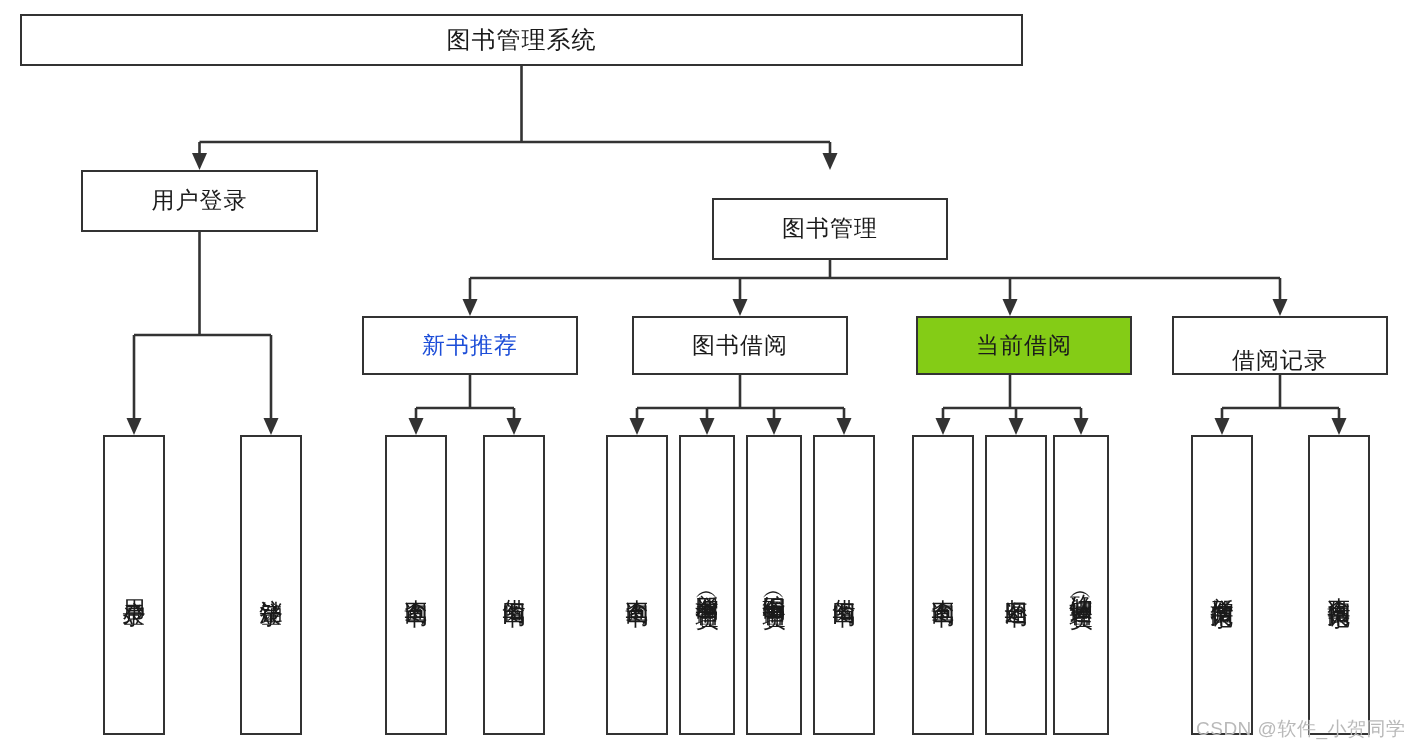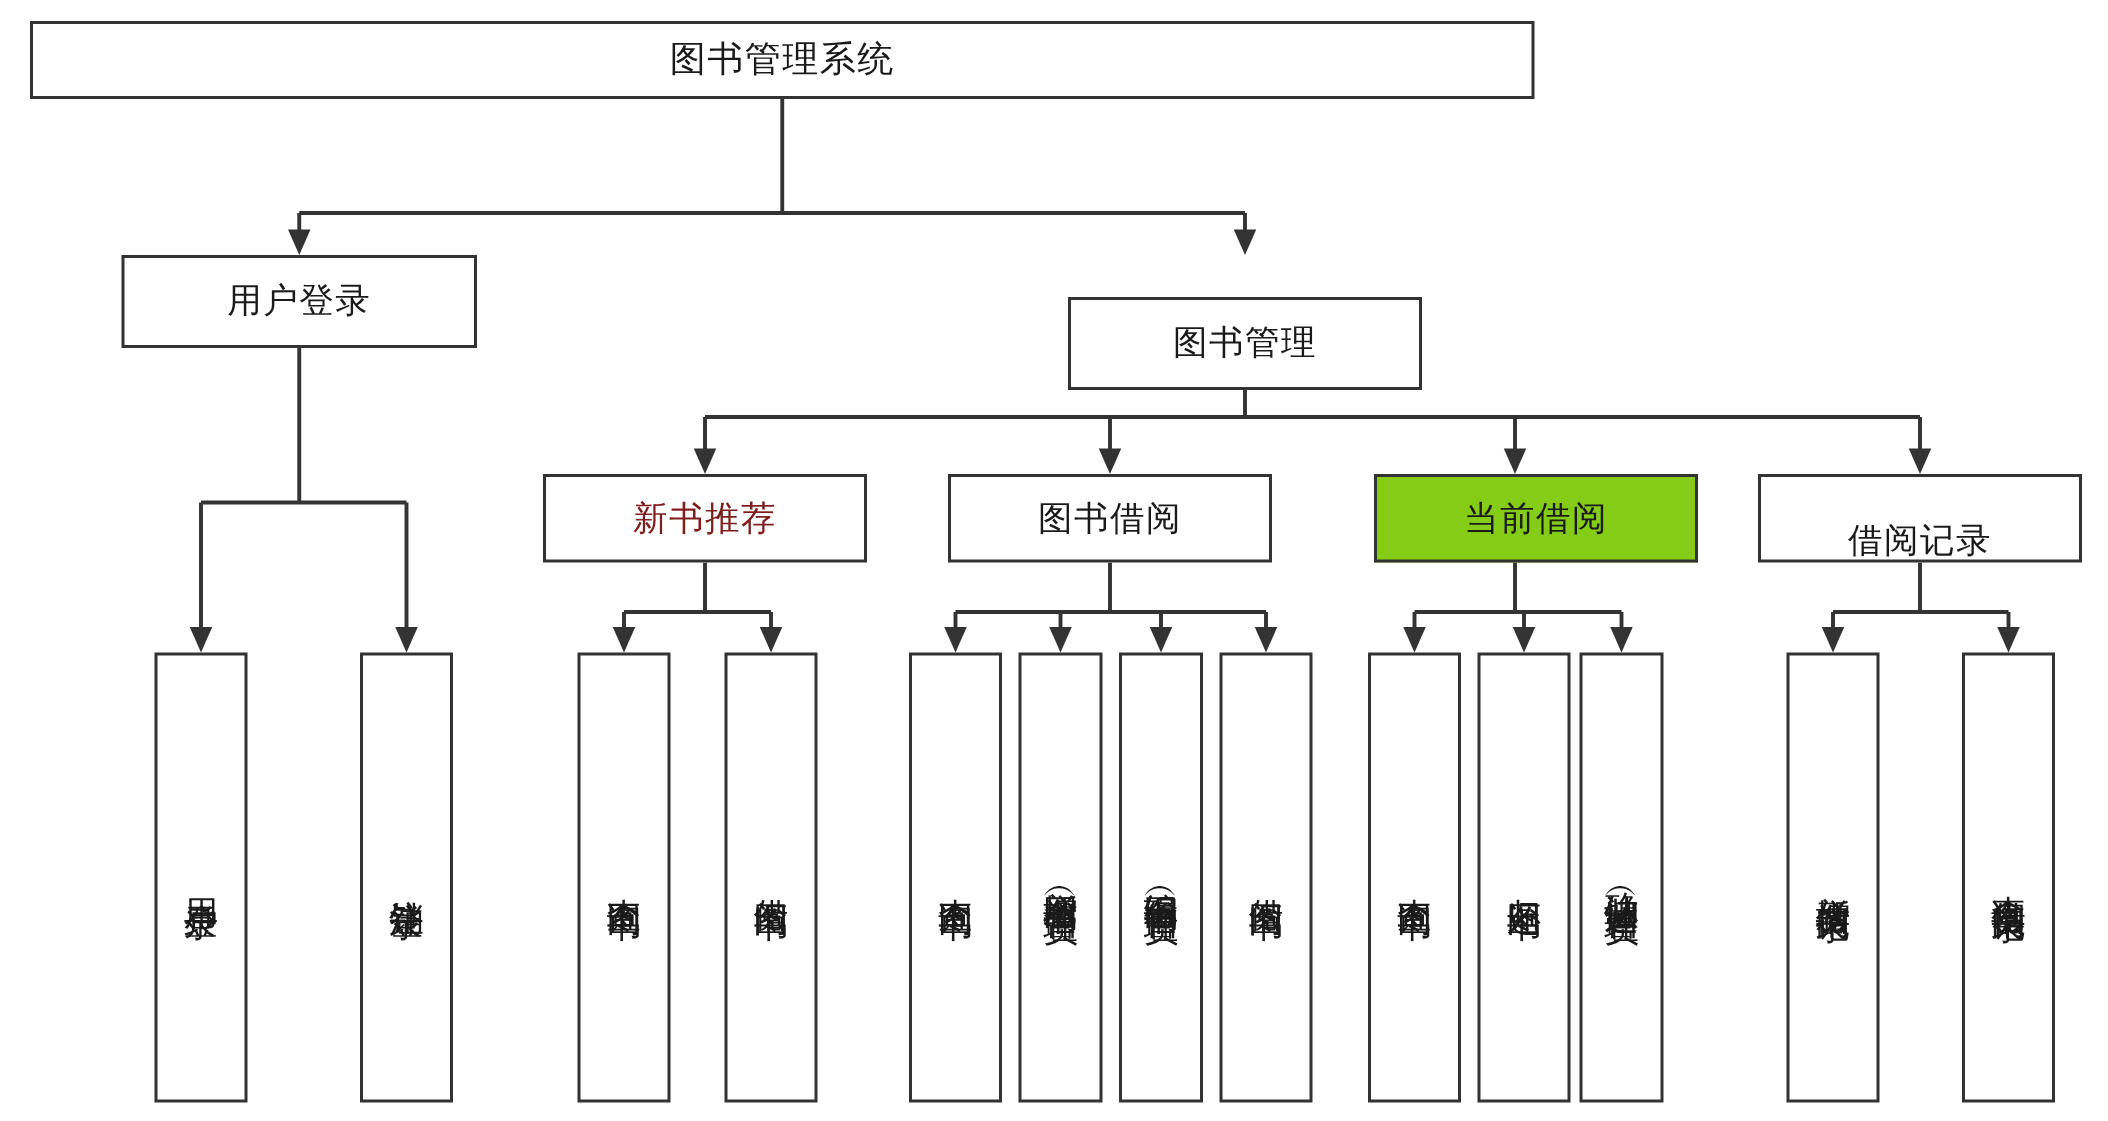"新书推荐" div.node { color: #7f1d1d -> #1d4ed8 }
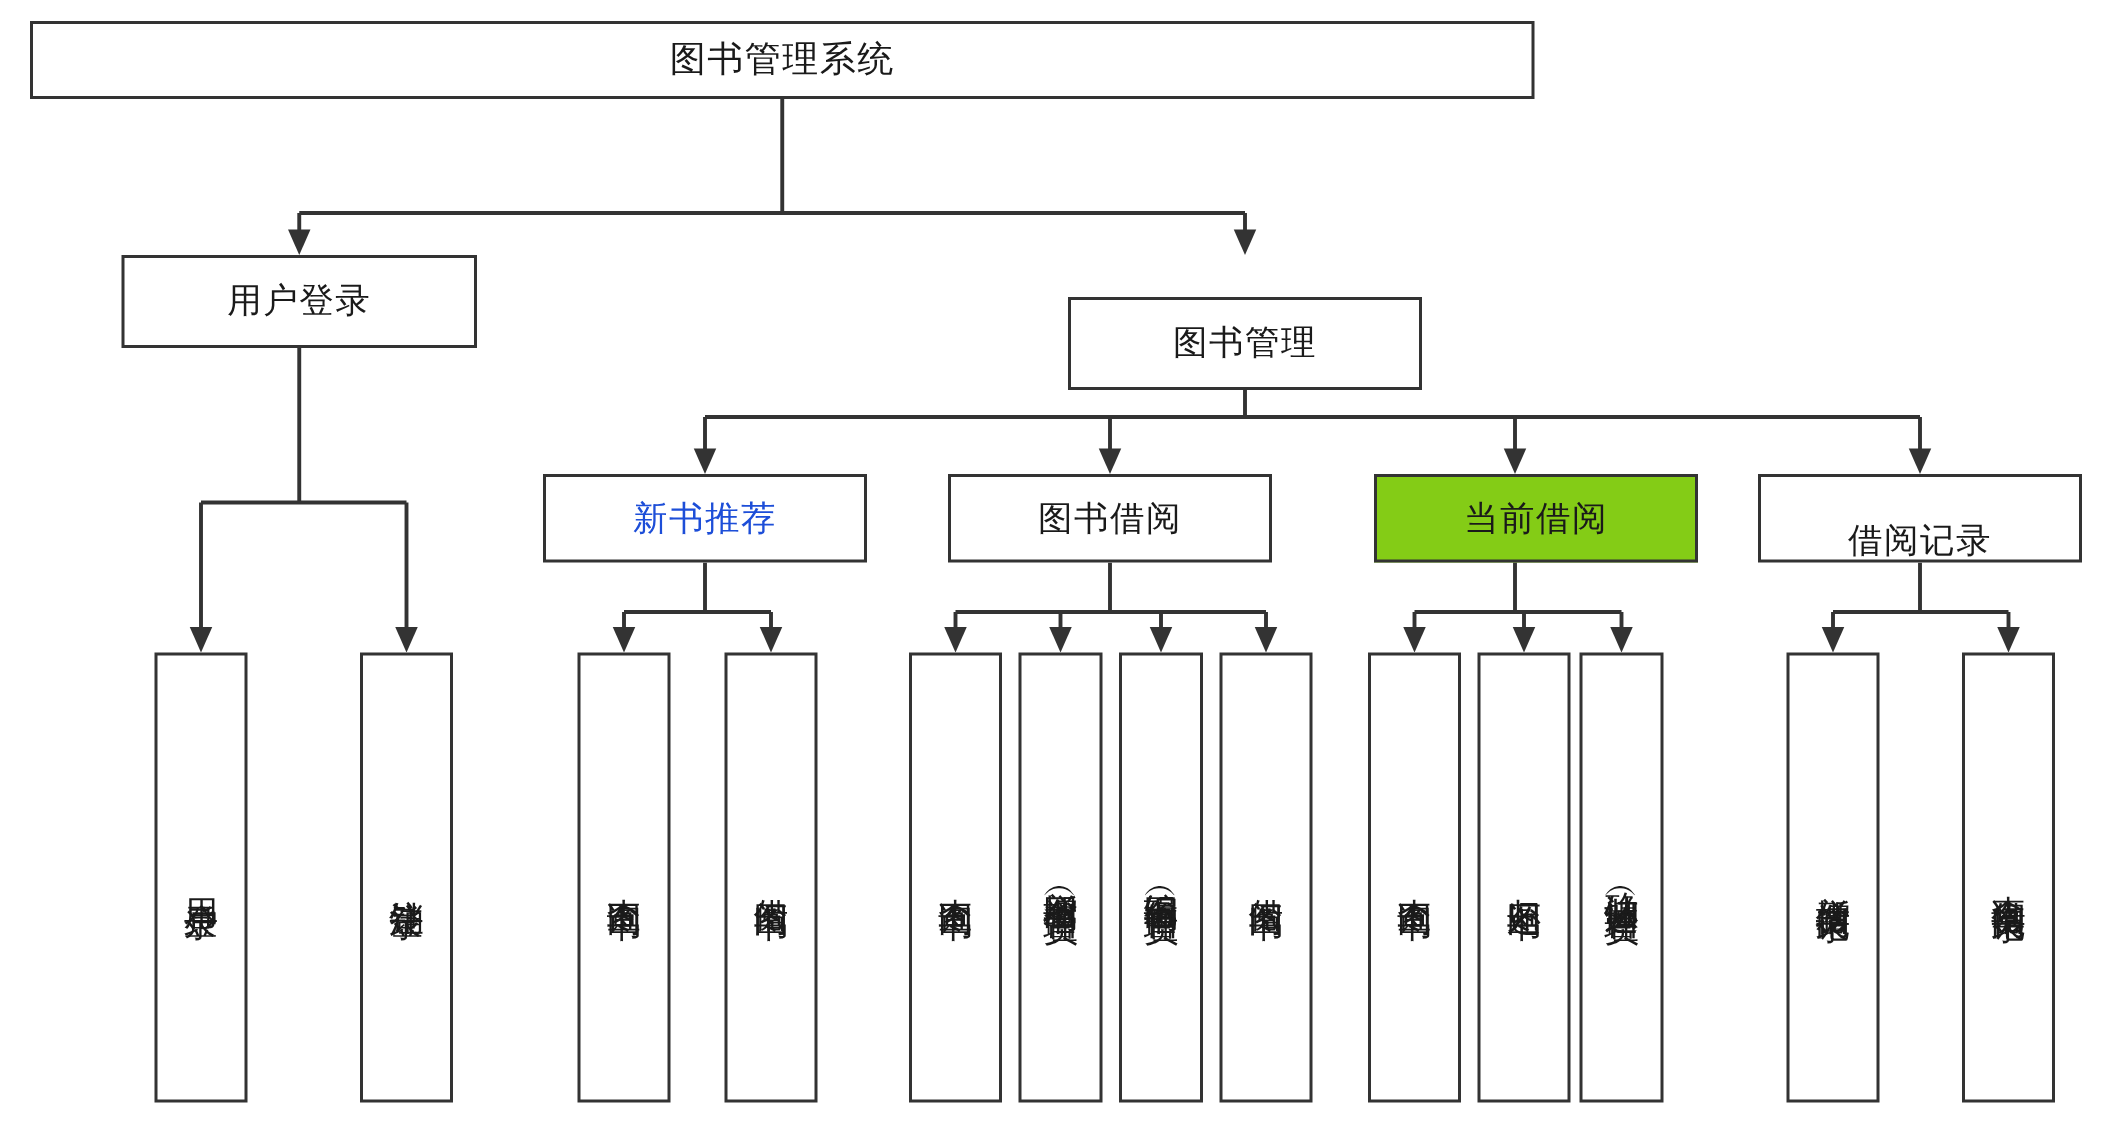"CSDN @软件_小贺同学" div.watermark { html: none -> <div>CSDN @软件_小贺同学</div> }
